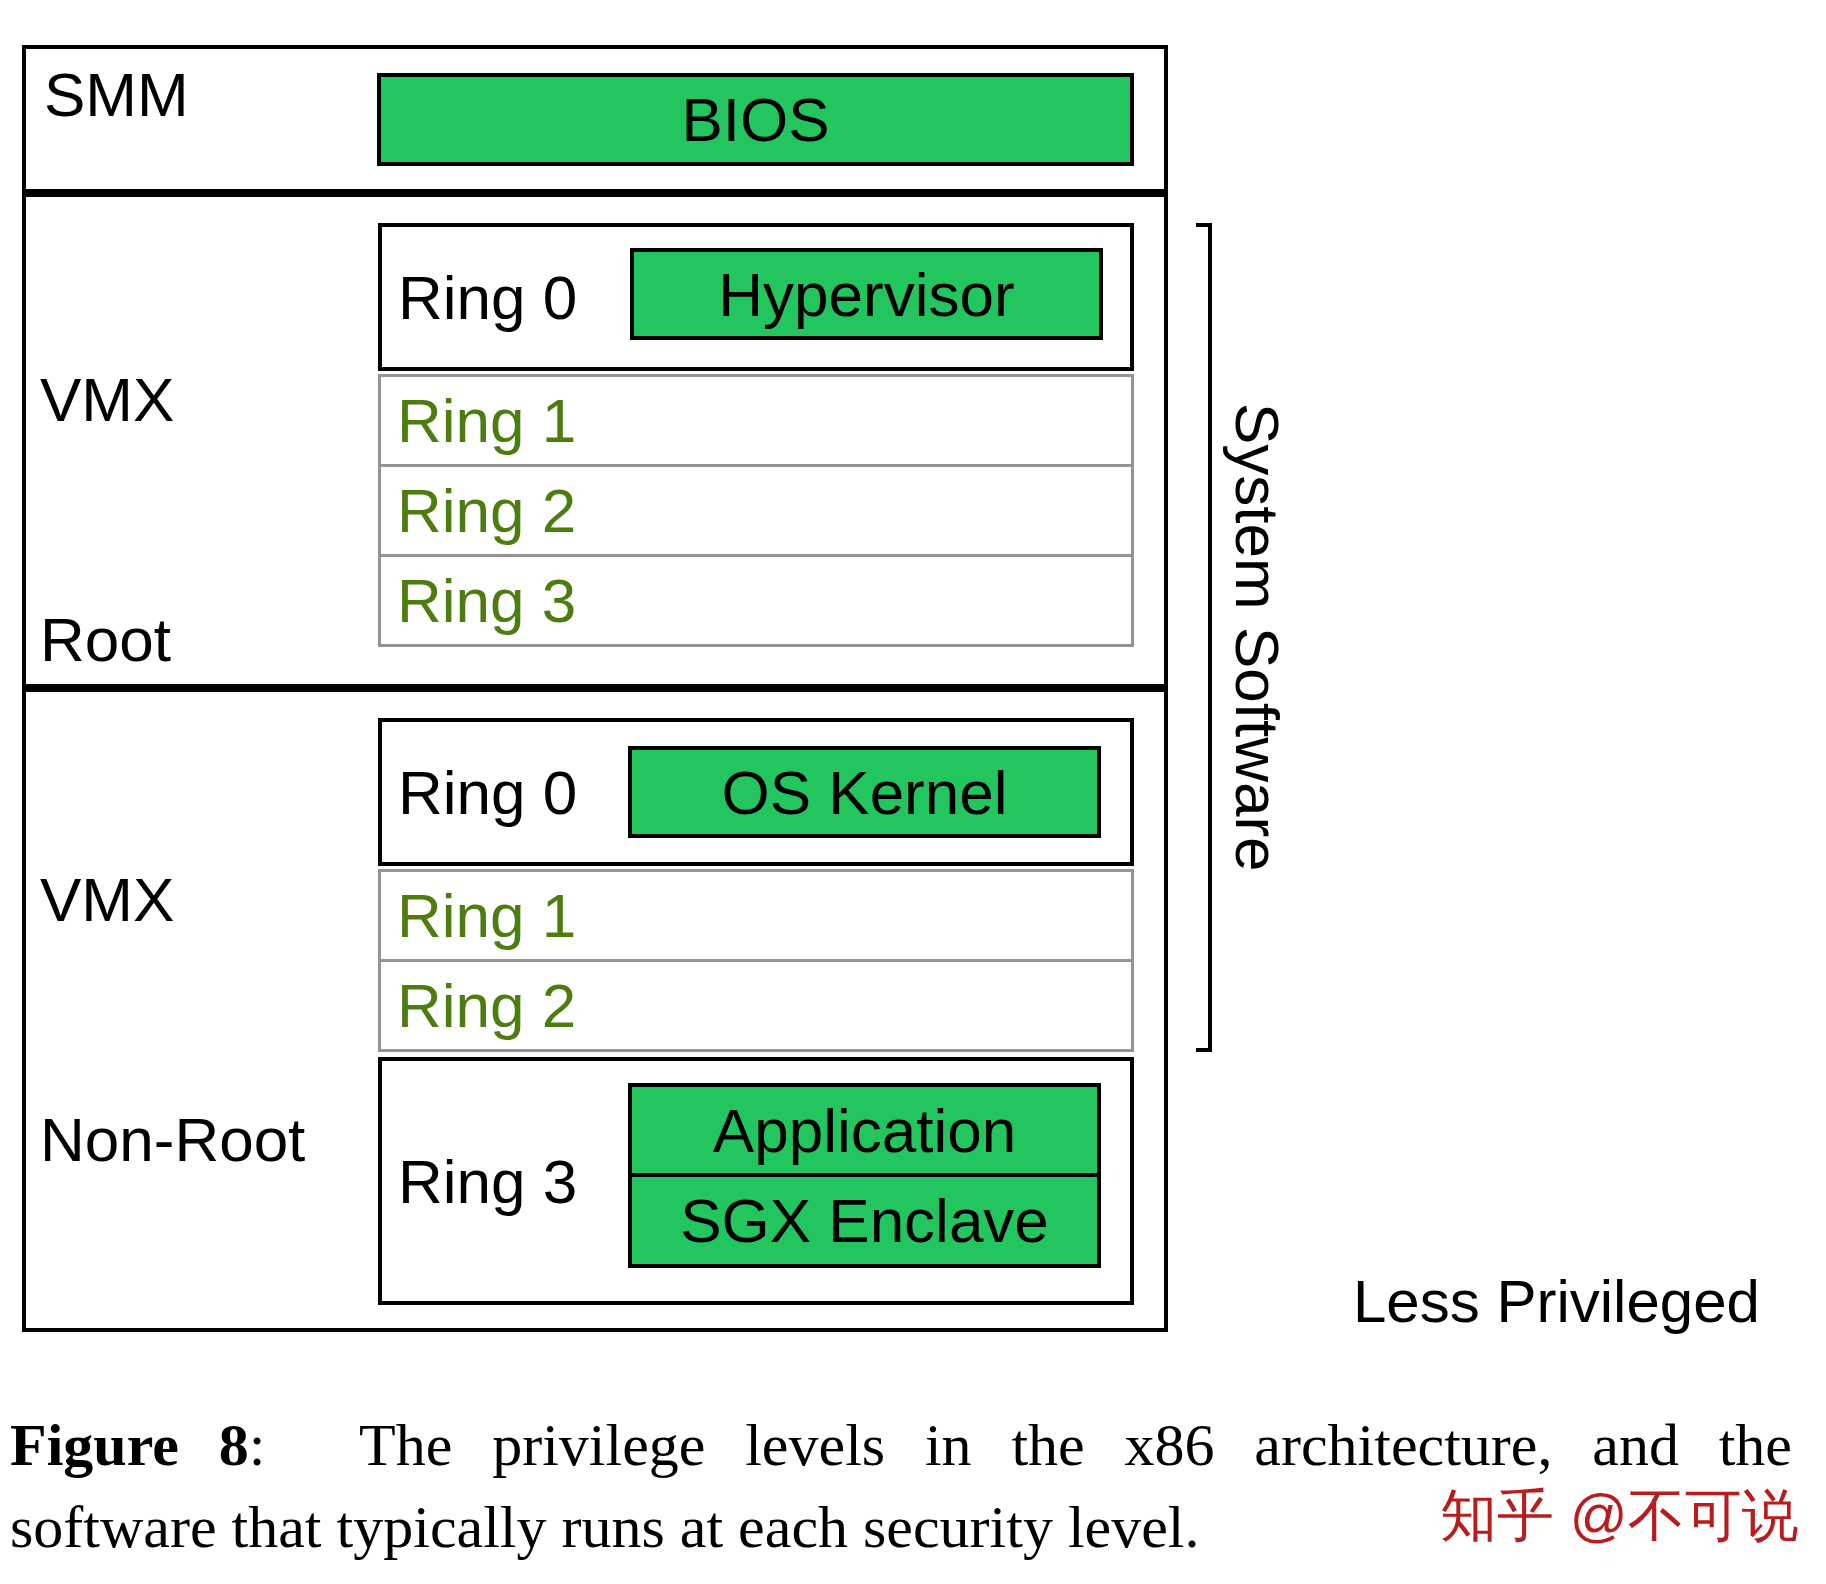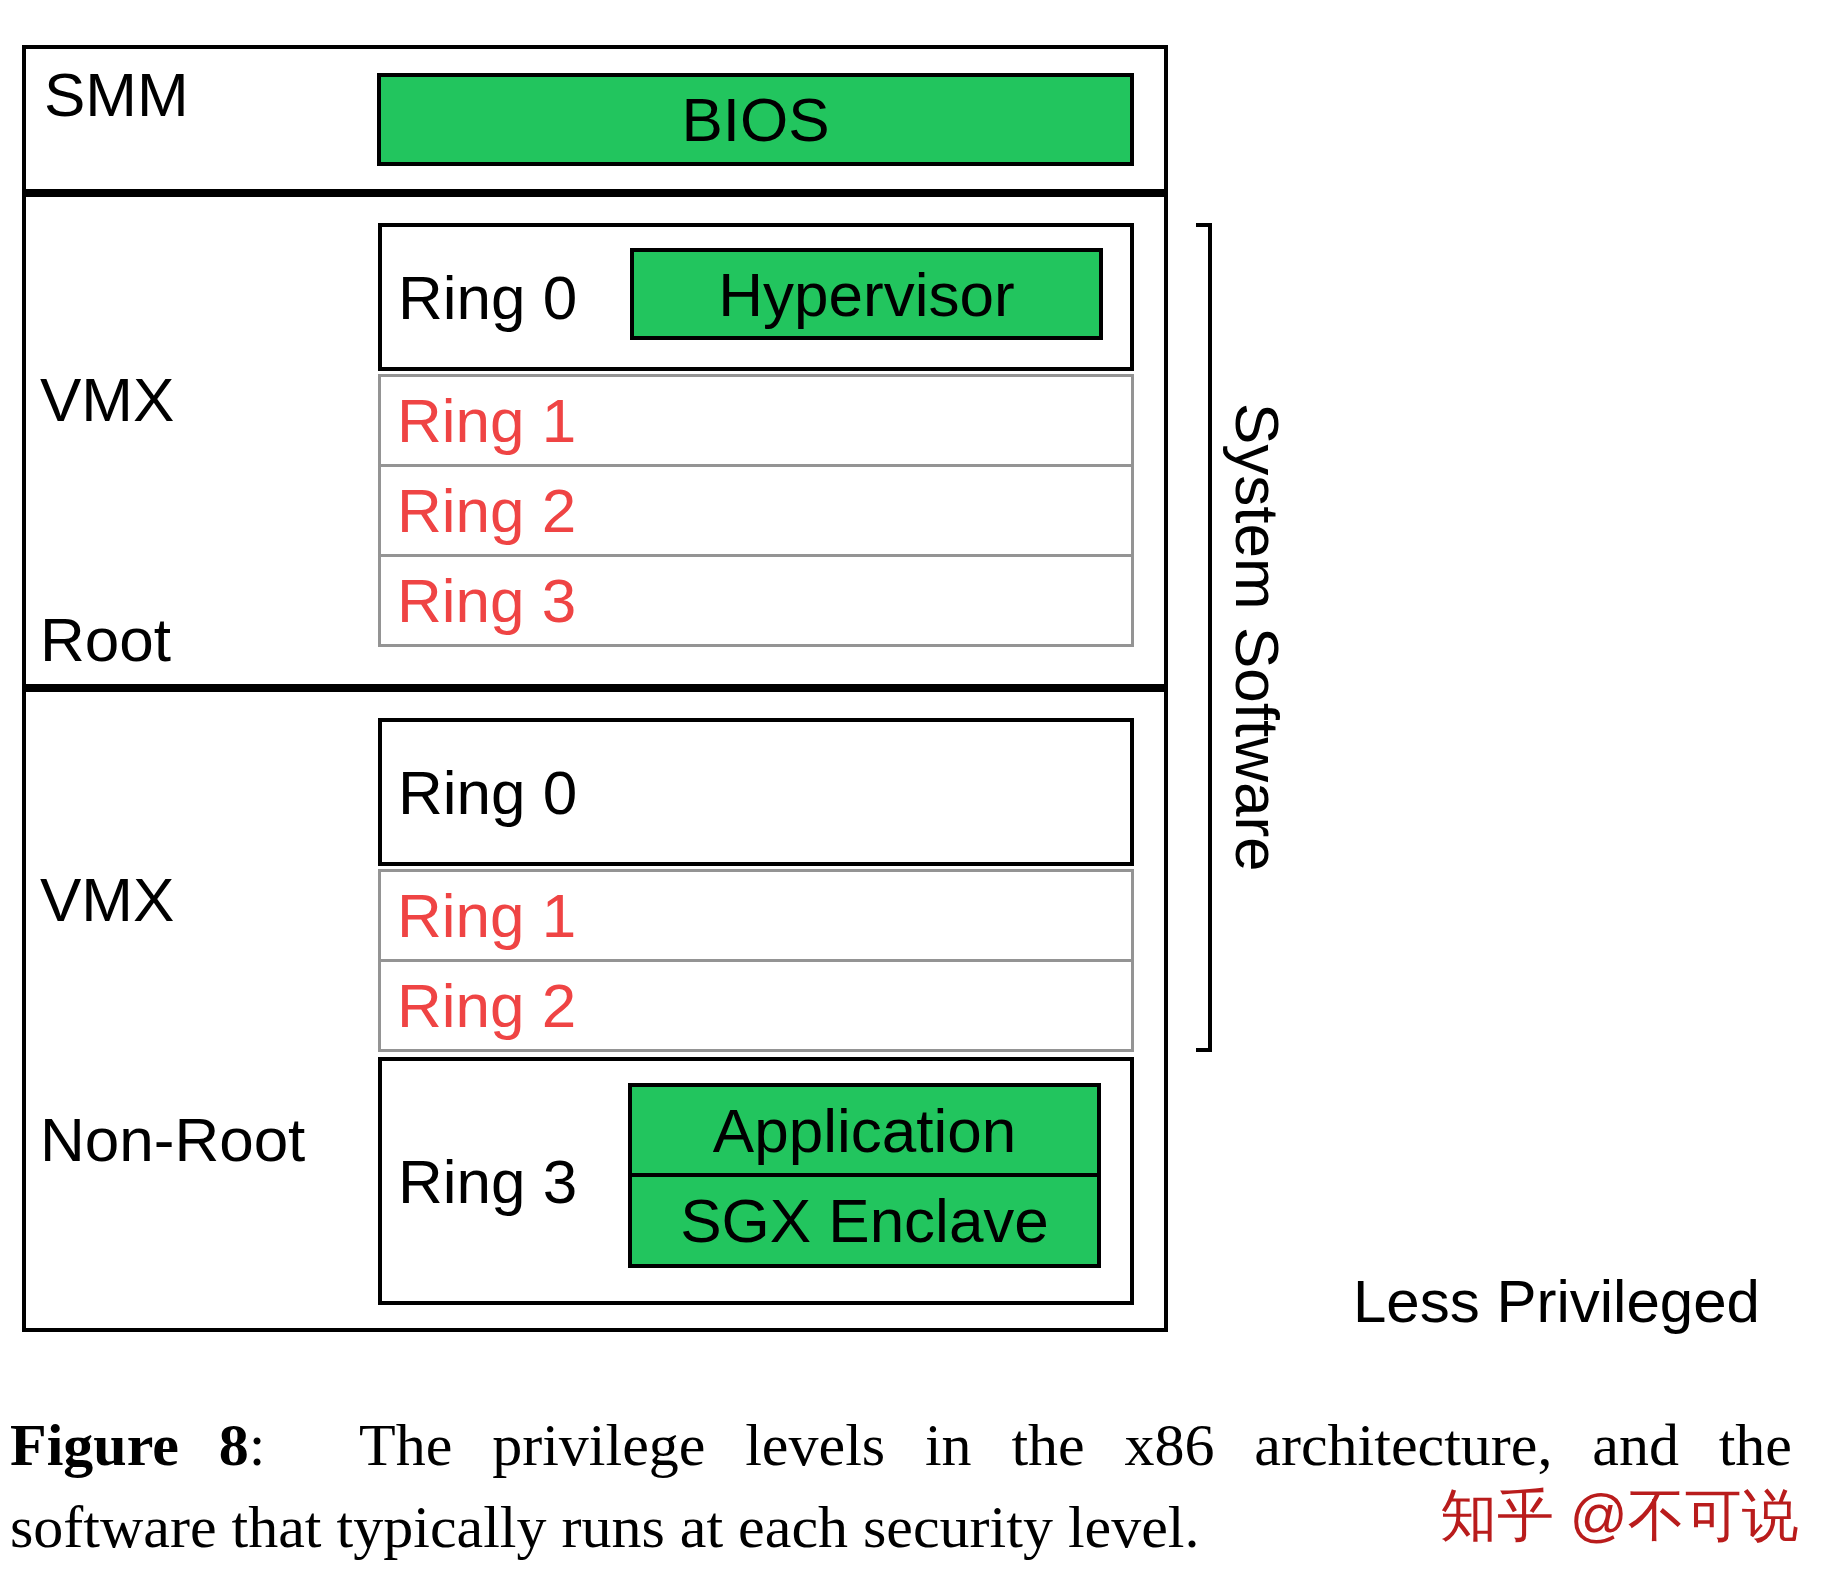"Ring 1" .ring-gray { color: #ef4444 -> #4d7c0f }
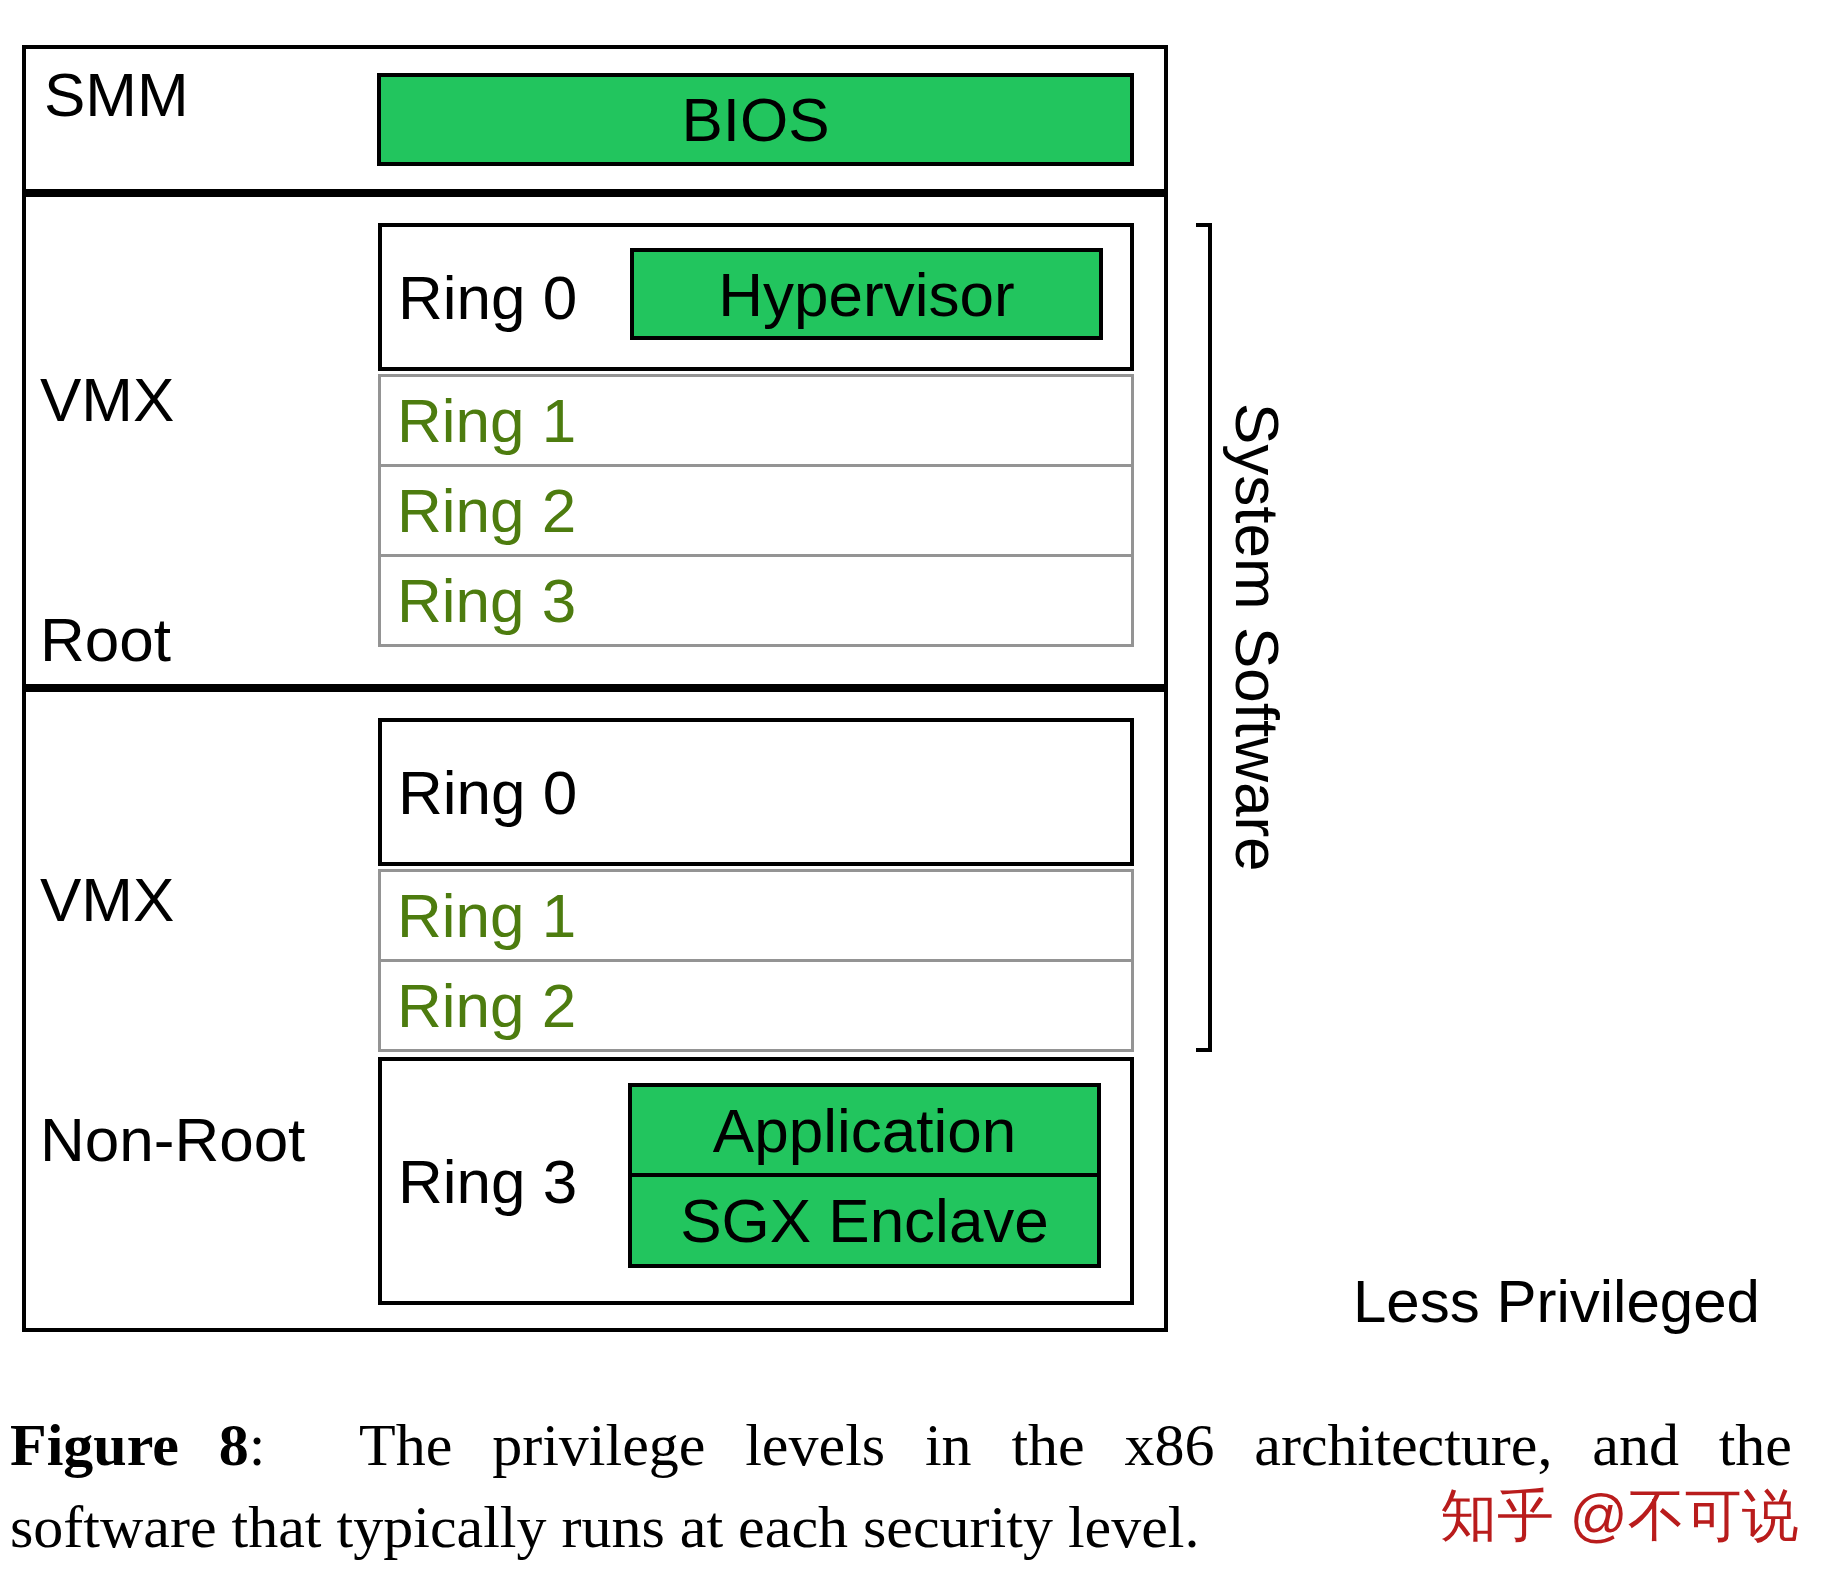"OS Kernel" div.abs { html: none -> <div> <span>OS Kernel</span> </div> }
